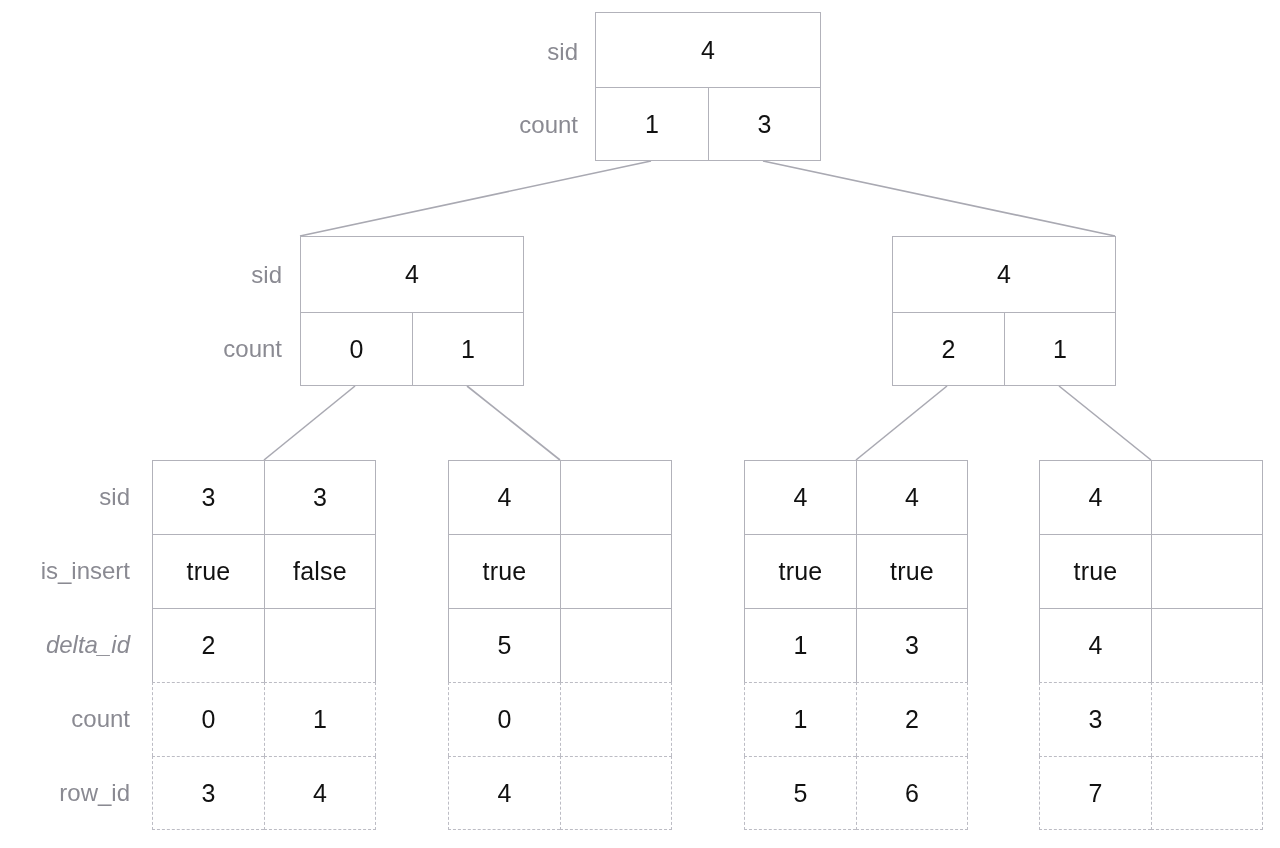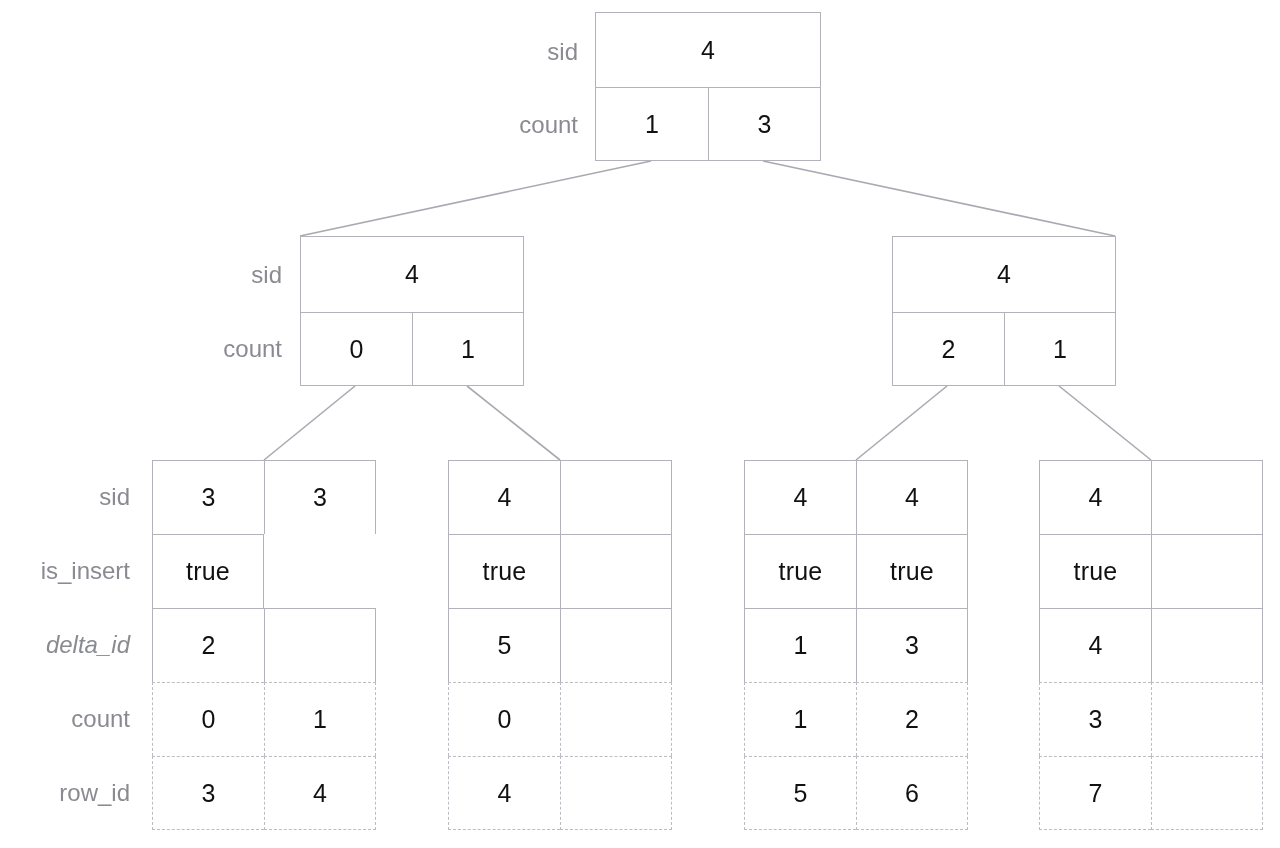"false" div.cell { html: none -> <div>false</div> }
